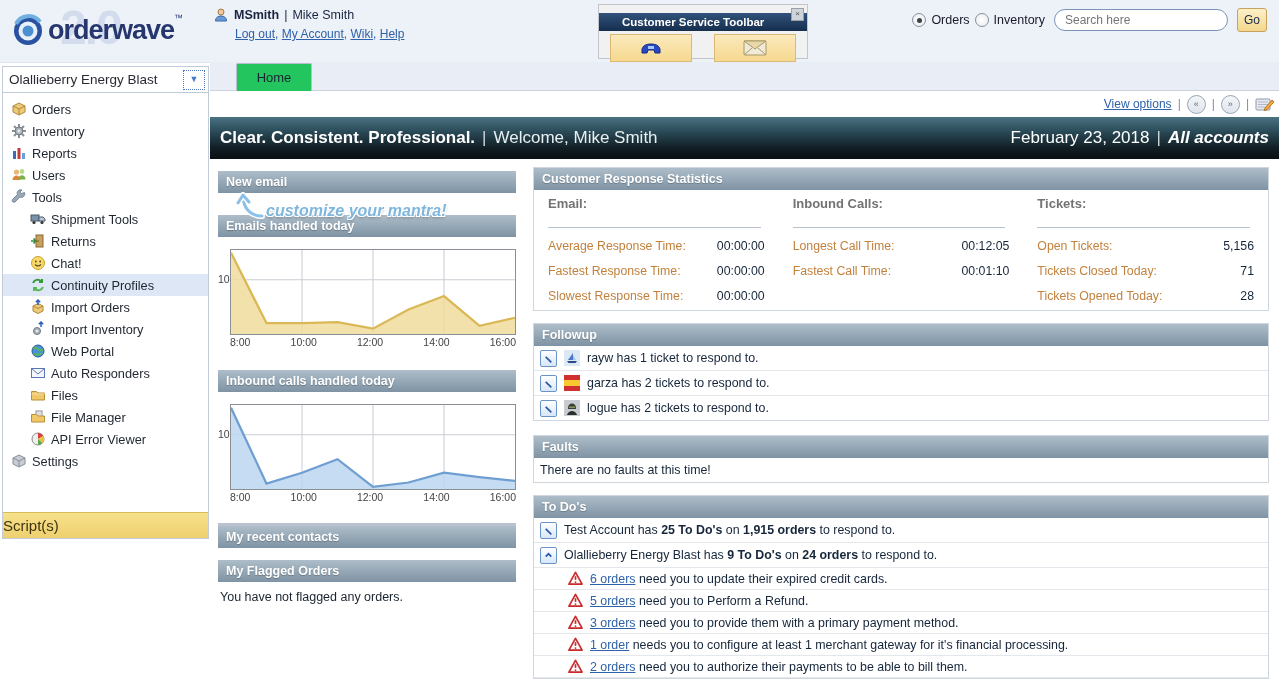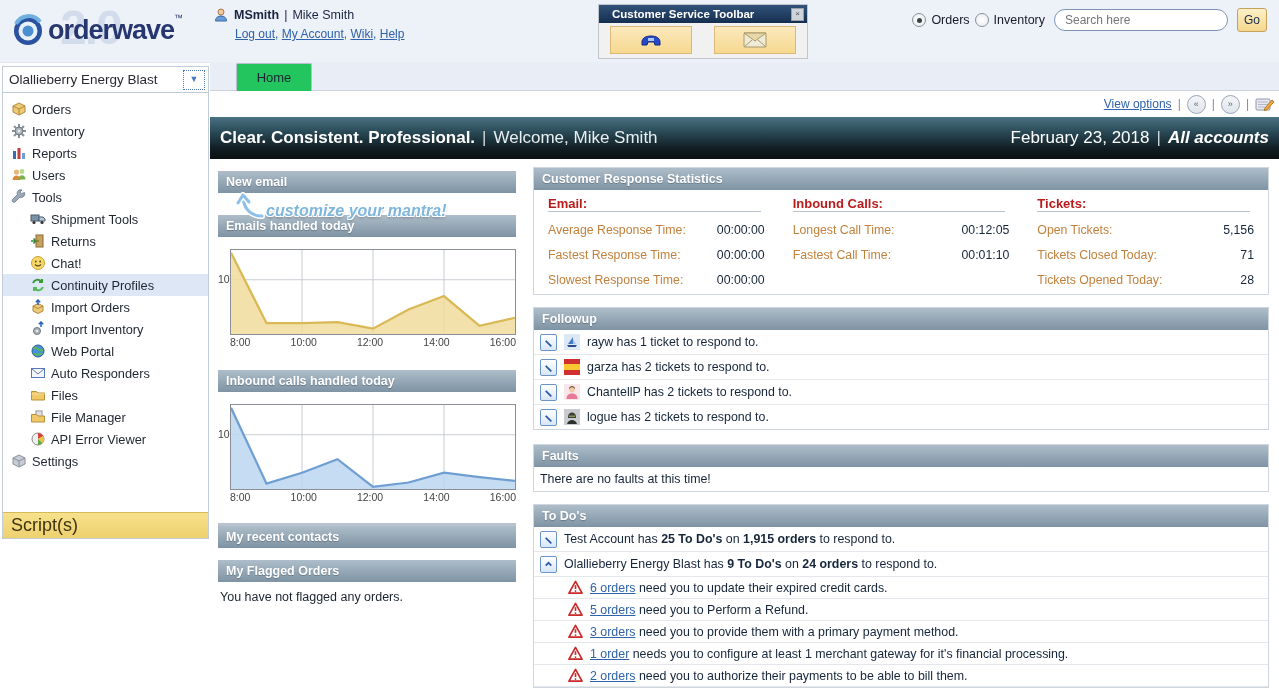"Customer Service Toolbar" .cs-hdr { margin-top: none -> 8px; padding-left: 13px -> 23px }
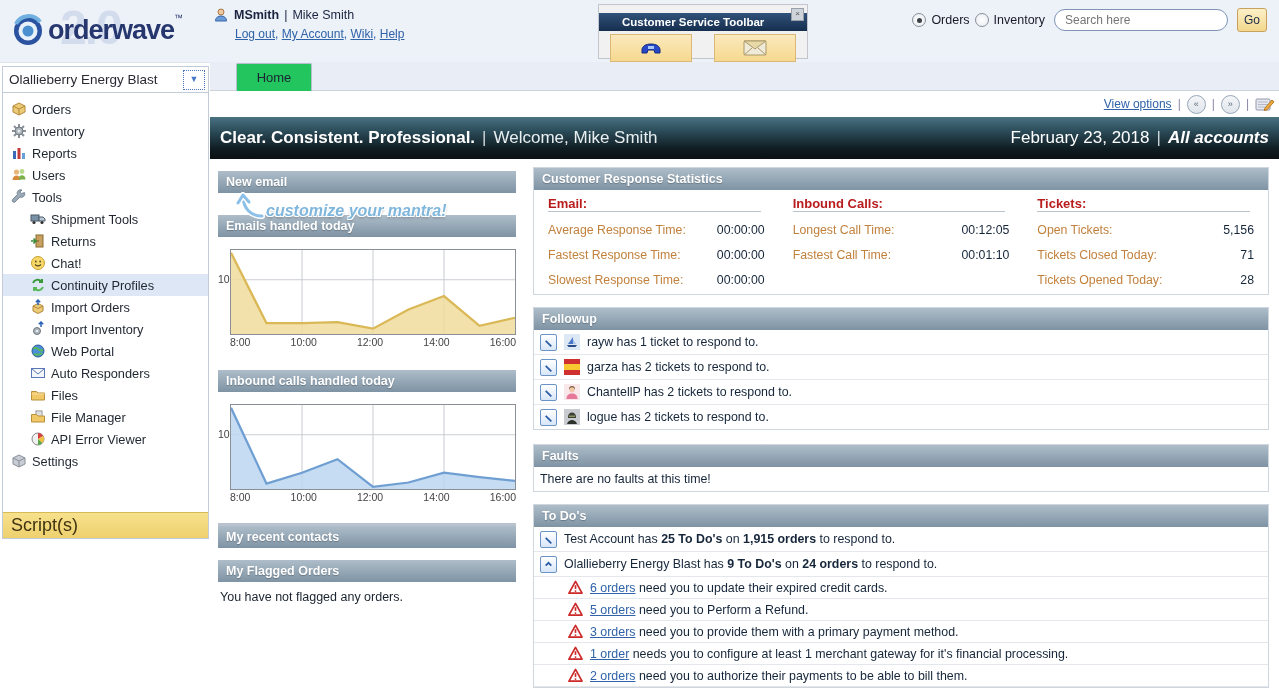"Email:" .stat-title { color: #b91c1c -> #737373; padding-bottom: 0 -> 16px }
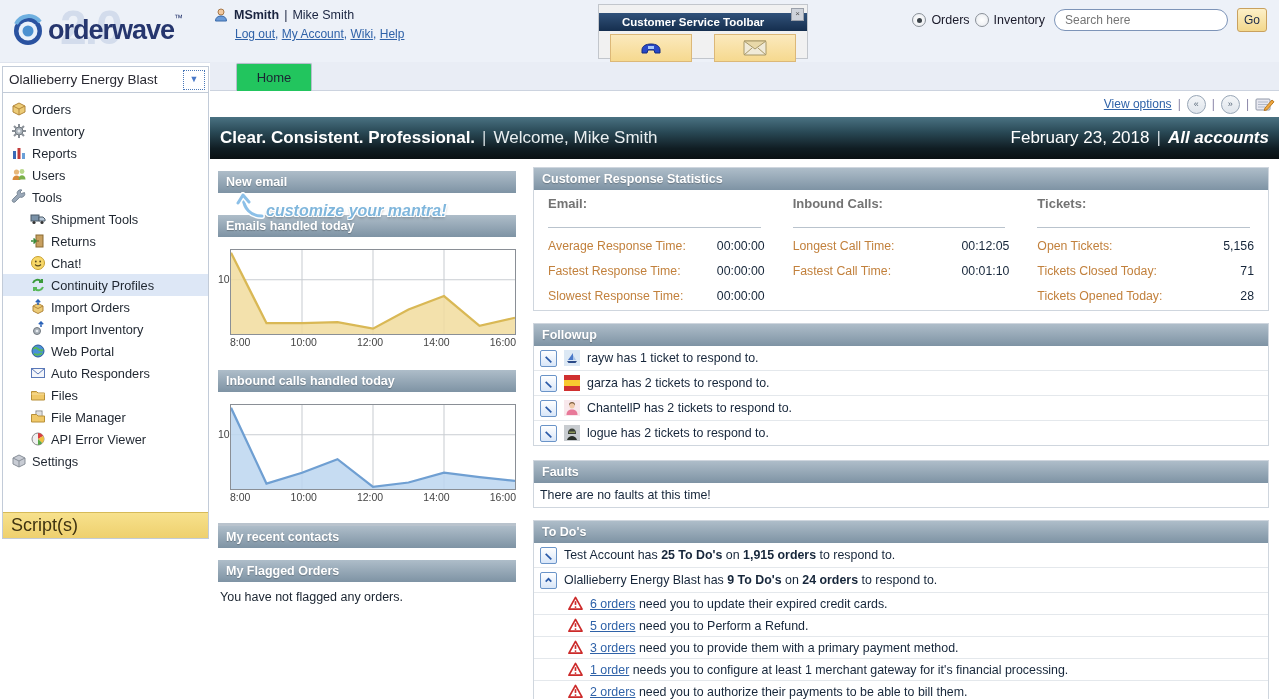"ChantellP has 2 tickets to" div.f-row { html: <div> <span> <svg> <path></path> </svg> </span> <span> <svg> <rect></rect> <path></path> <circle></circle> <path></path> </svg> </span> <span>ChantellP has 2 tickets to respond to.</span> </div> -> none }
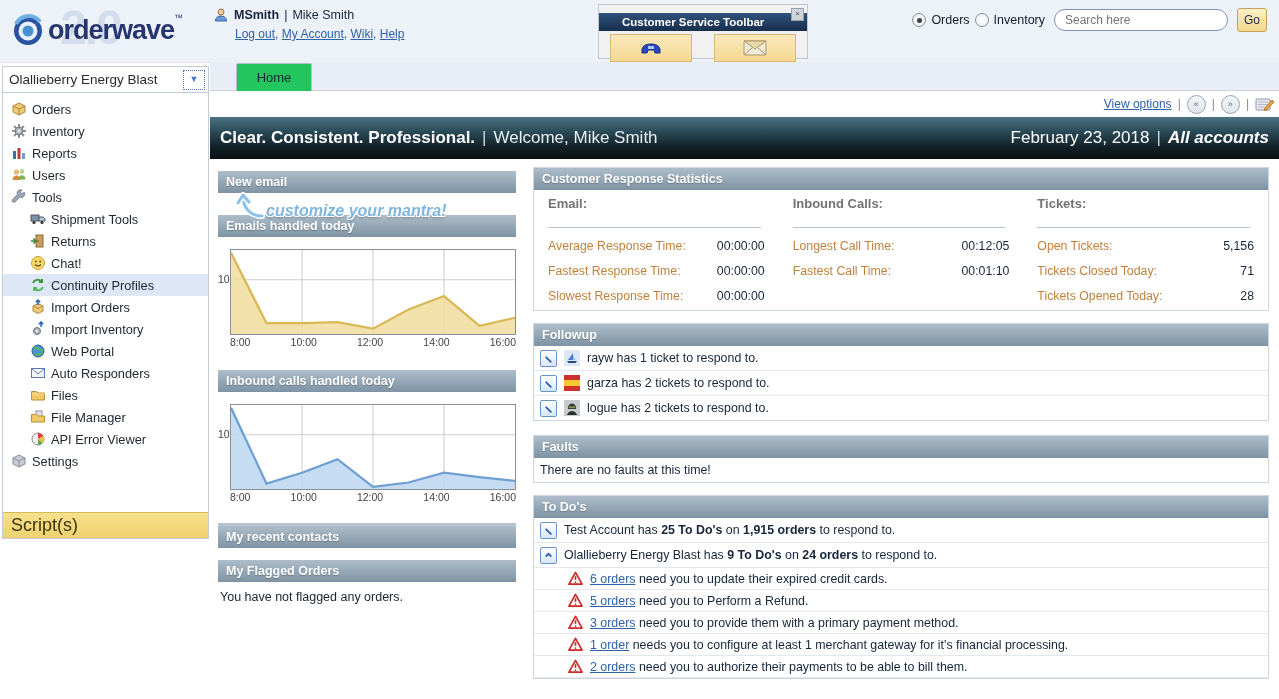"Script(s)" .scripts-bar { font-size: 18px -> 15px; padding-left: 8px -> none }
